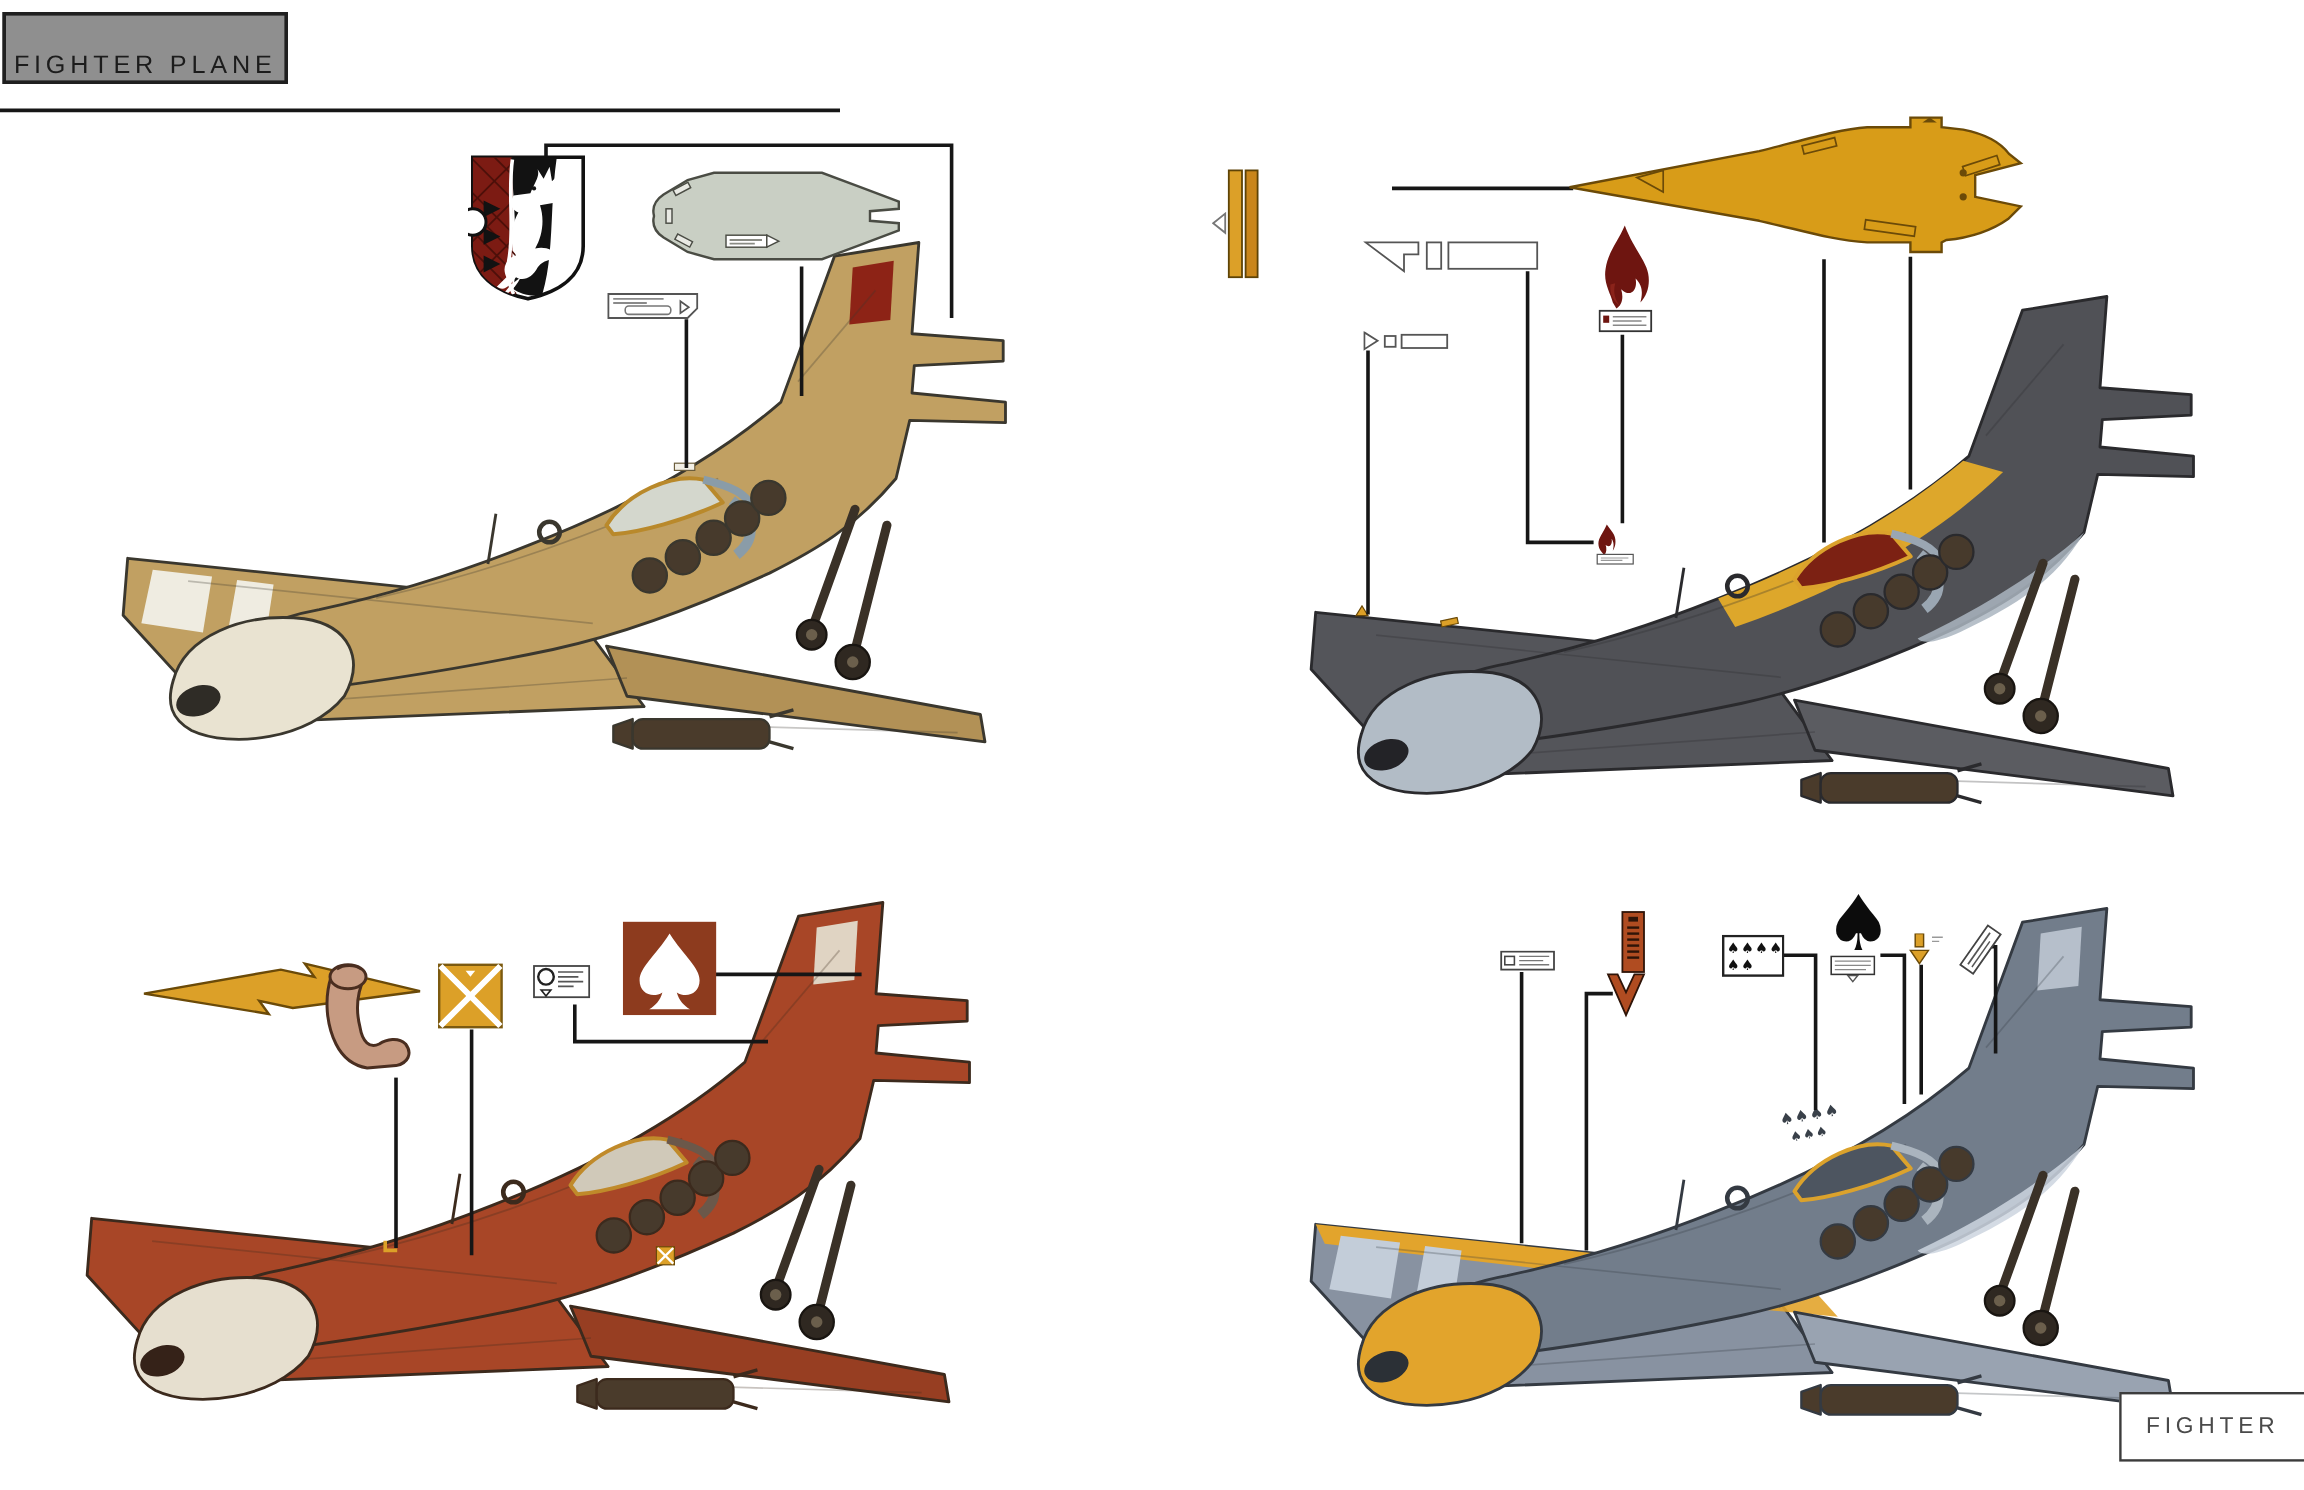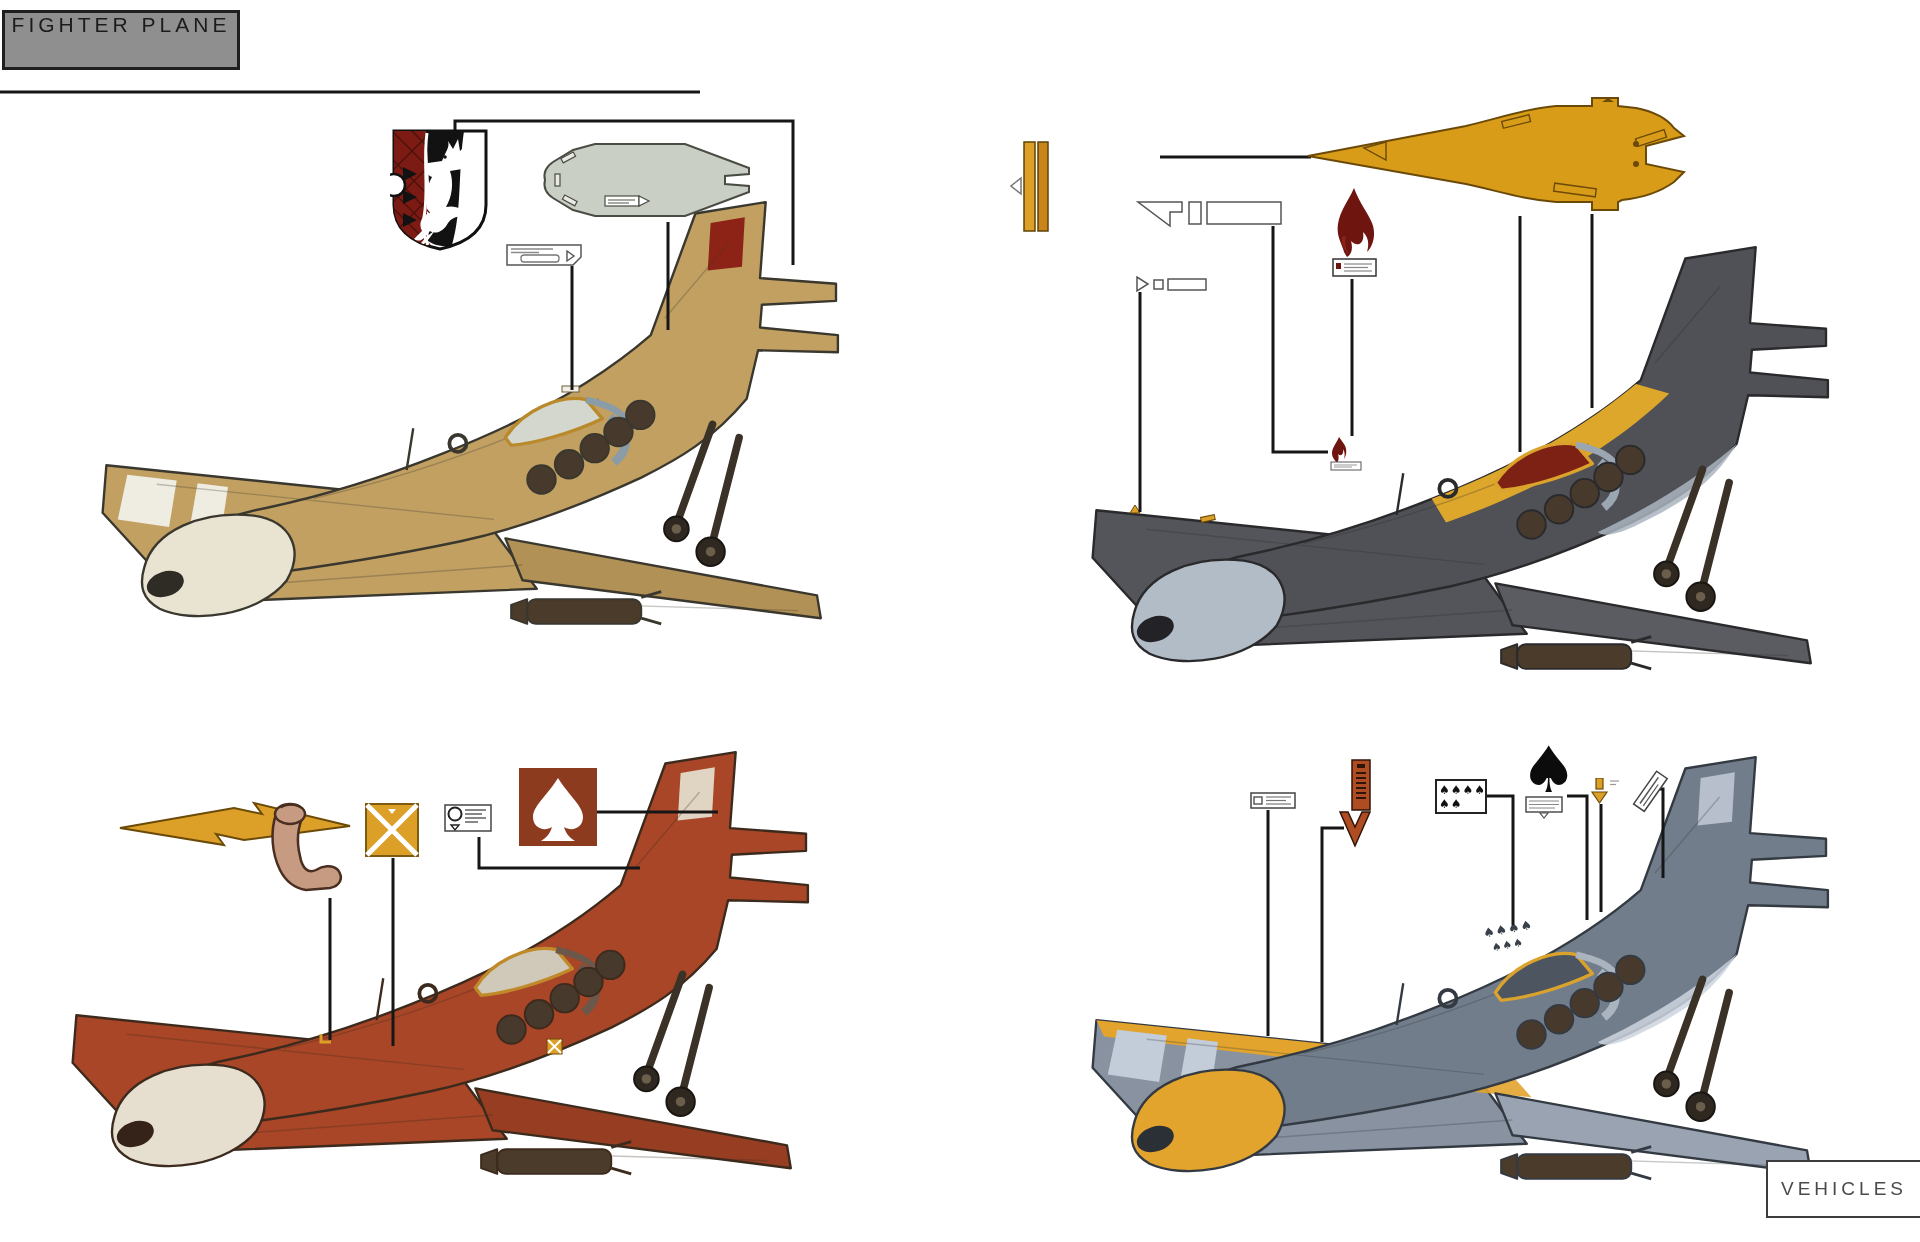"FIGHTER PLANE" .titlebox { align-items: flex-start -> flex-end }
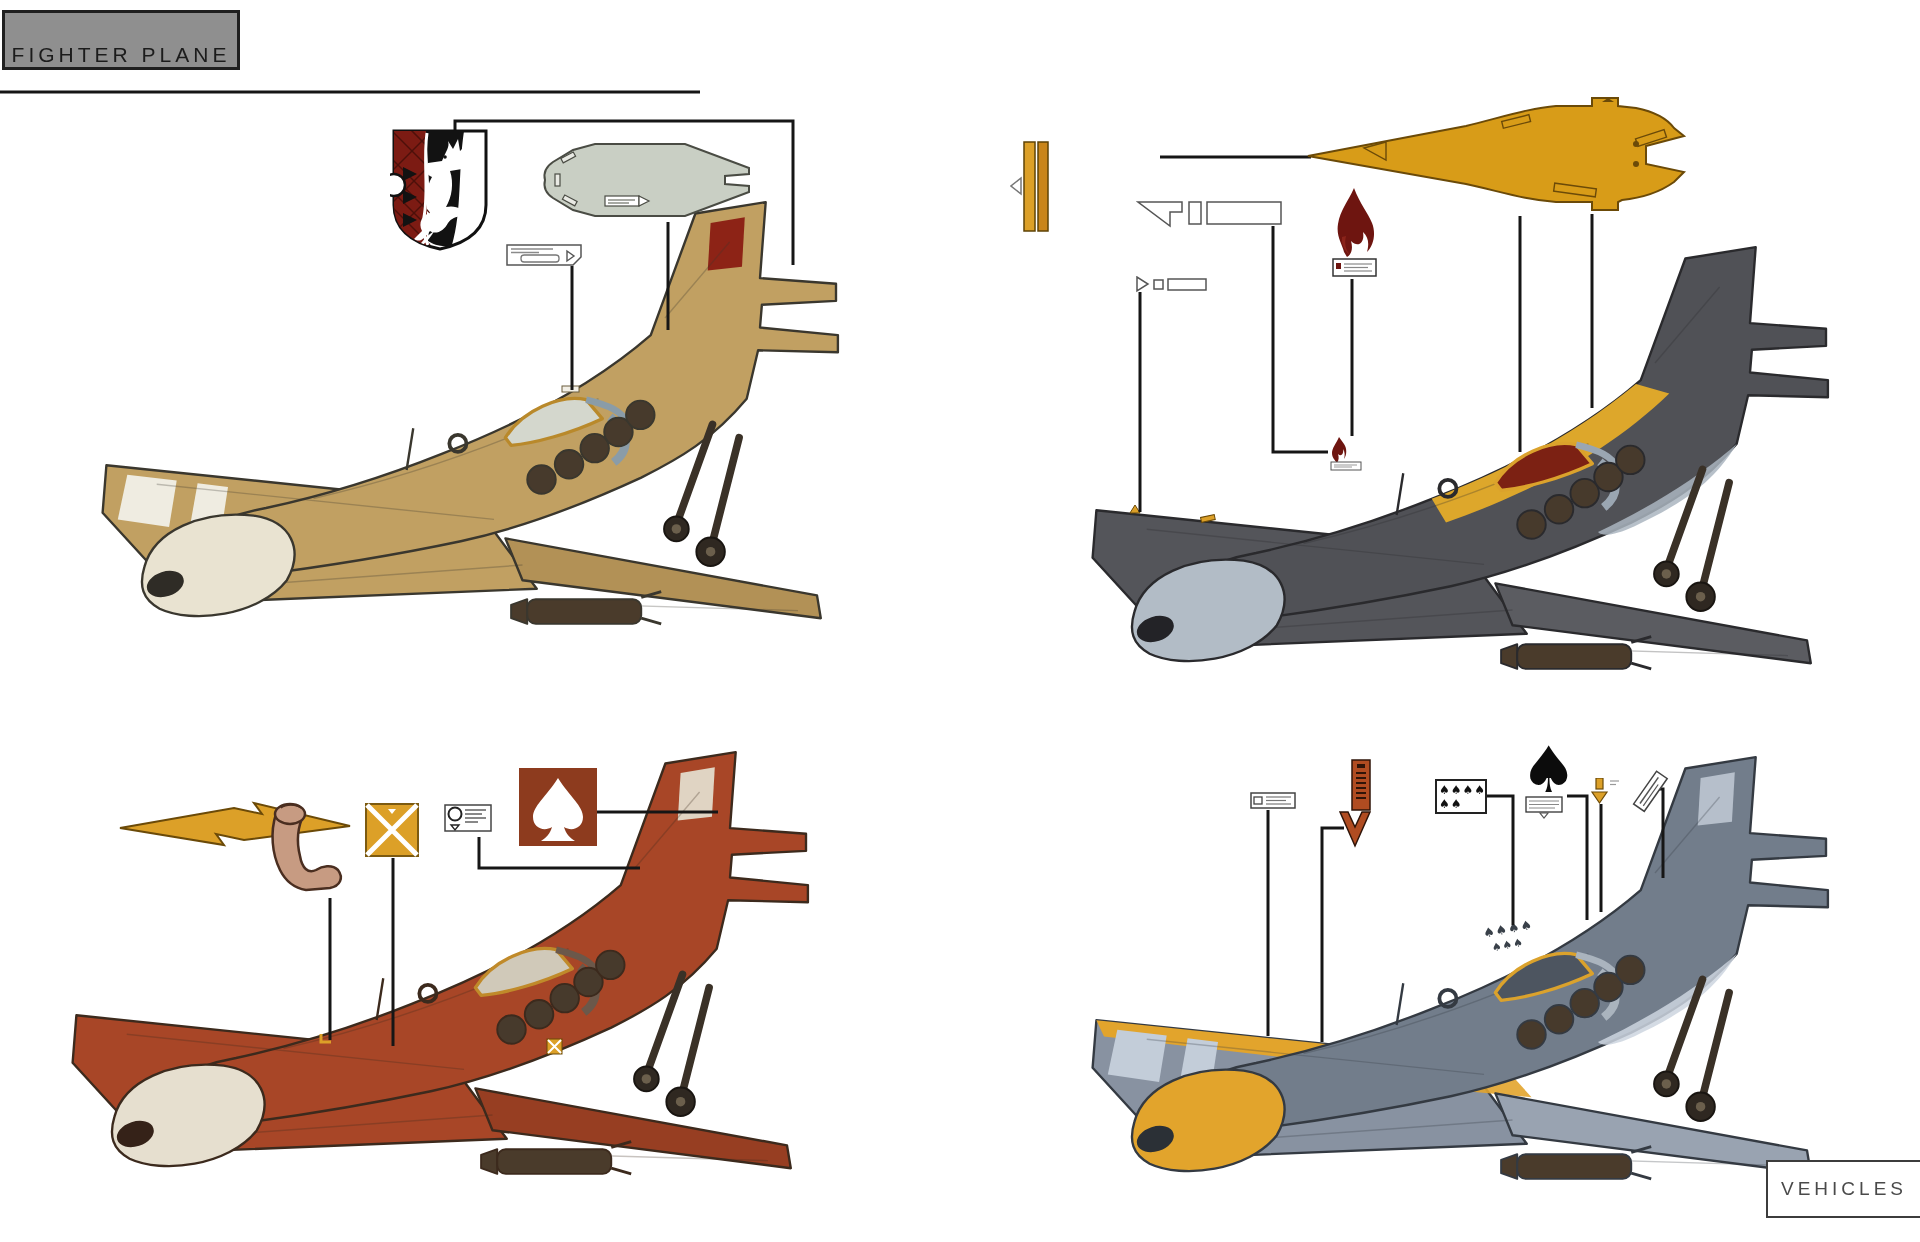"VEHICLES" span { text: VEHICLES -> FIGHTER }
